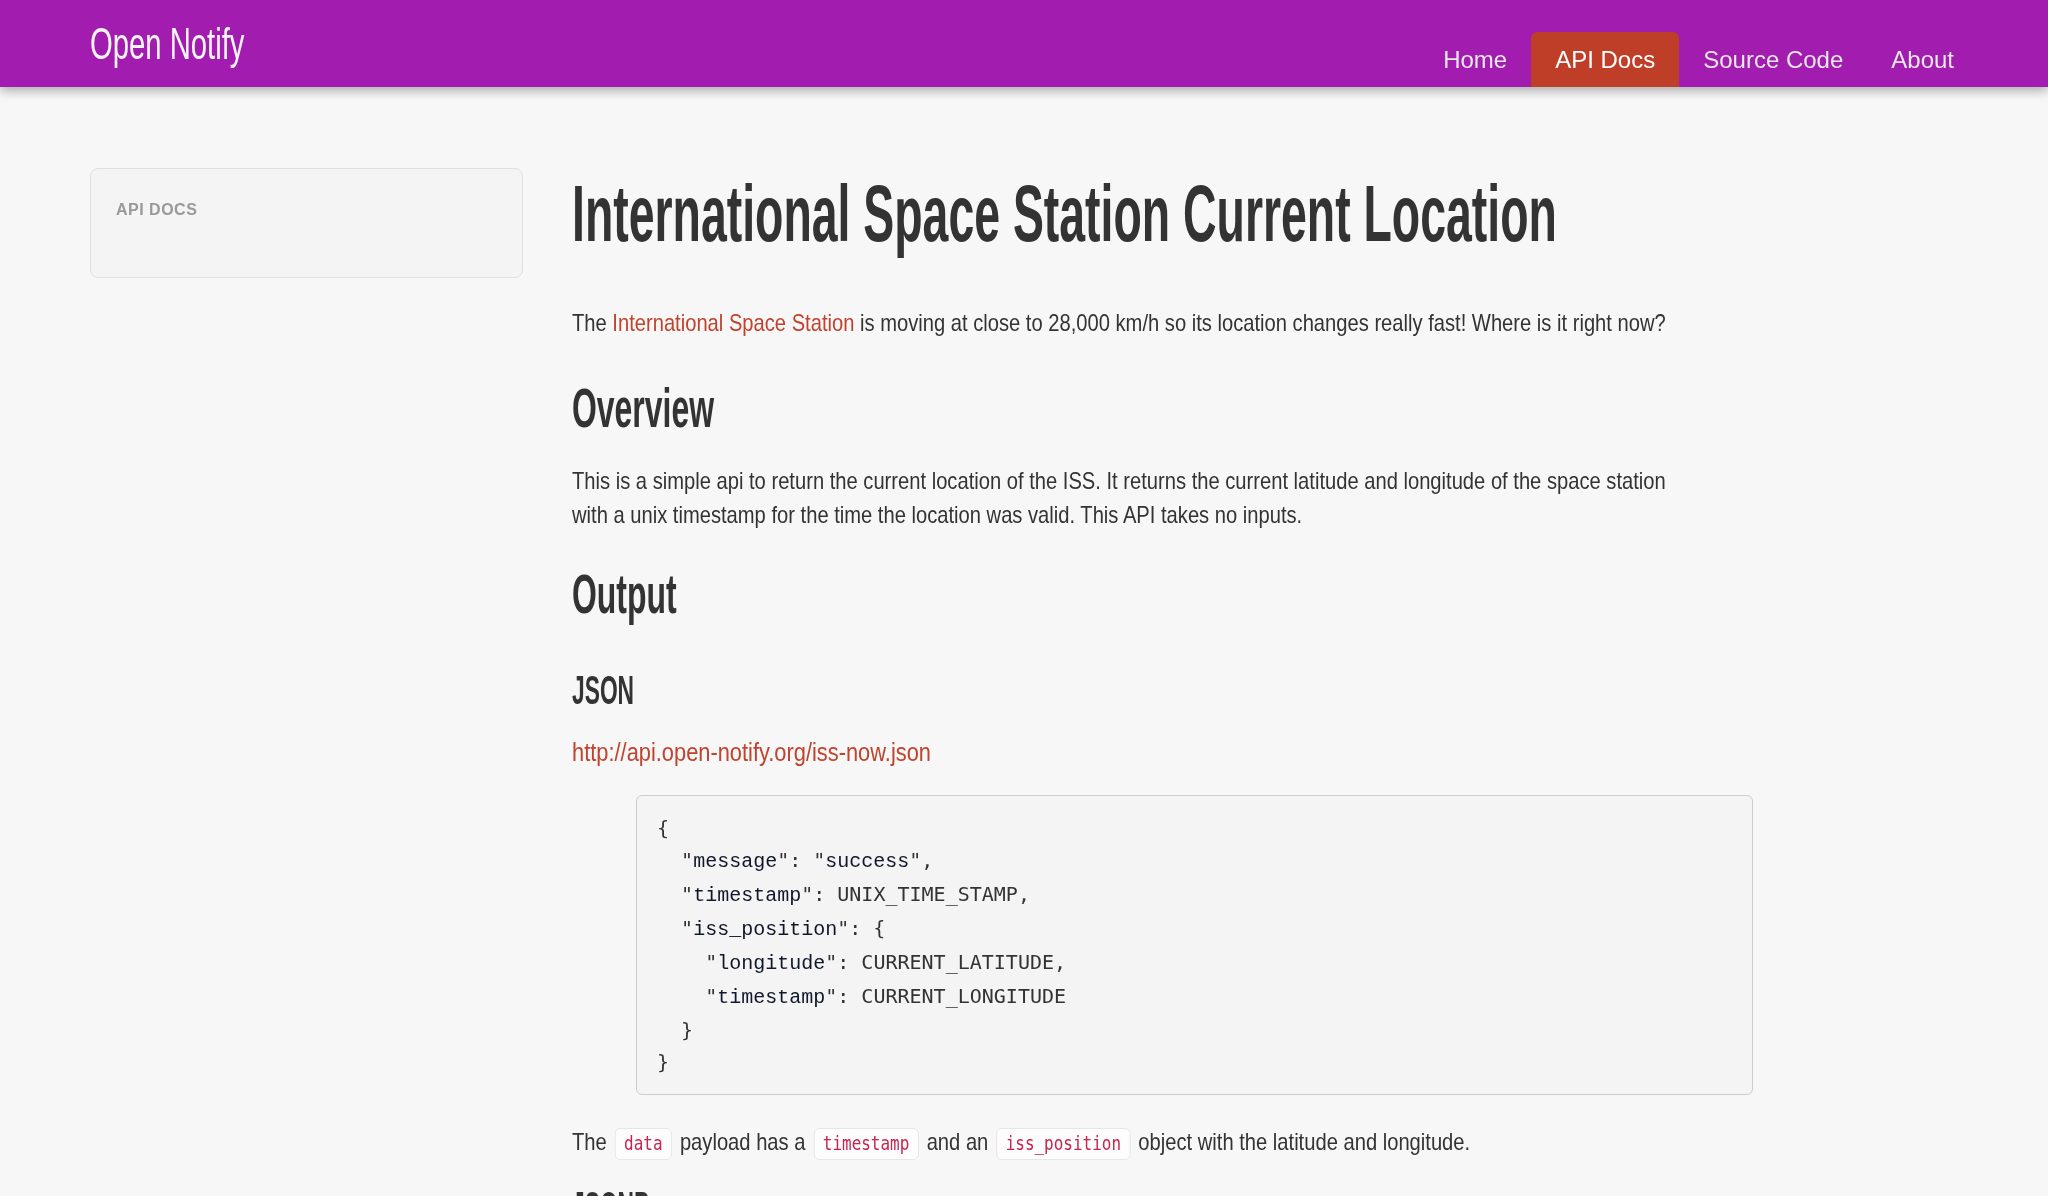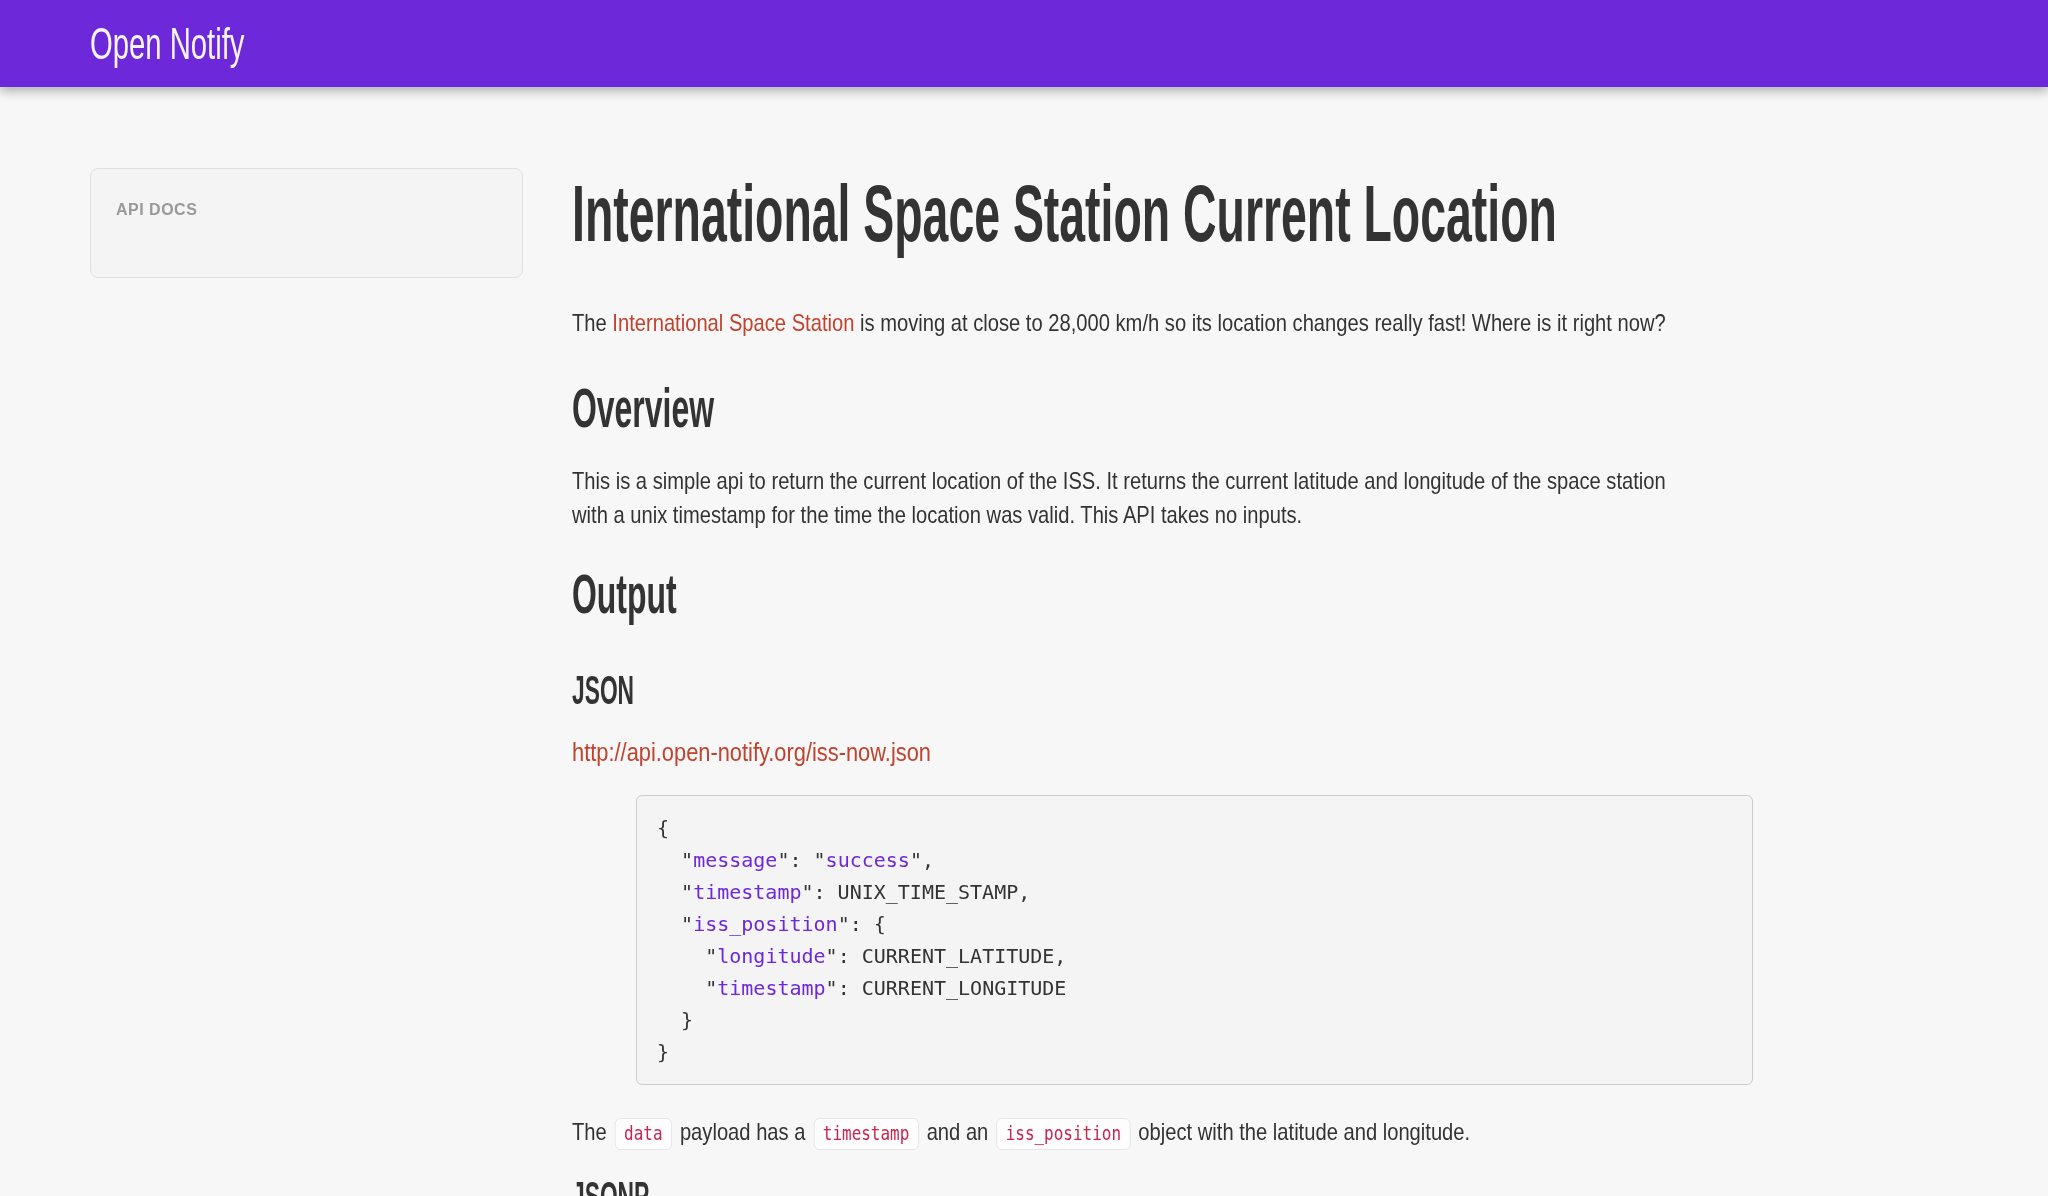"Open Notify" .navbar { background: #6d28d9 -> #a21caf }
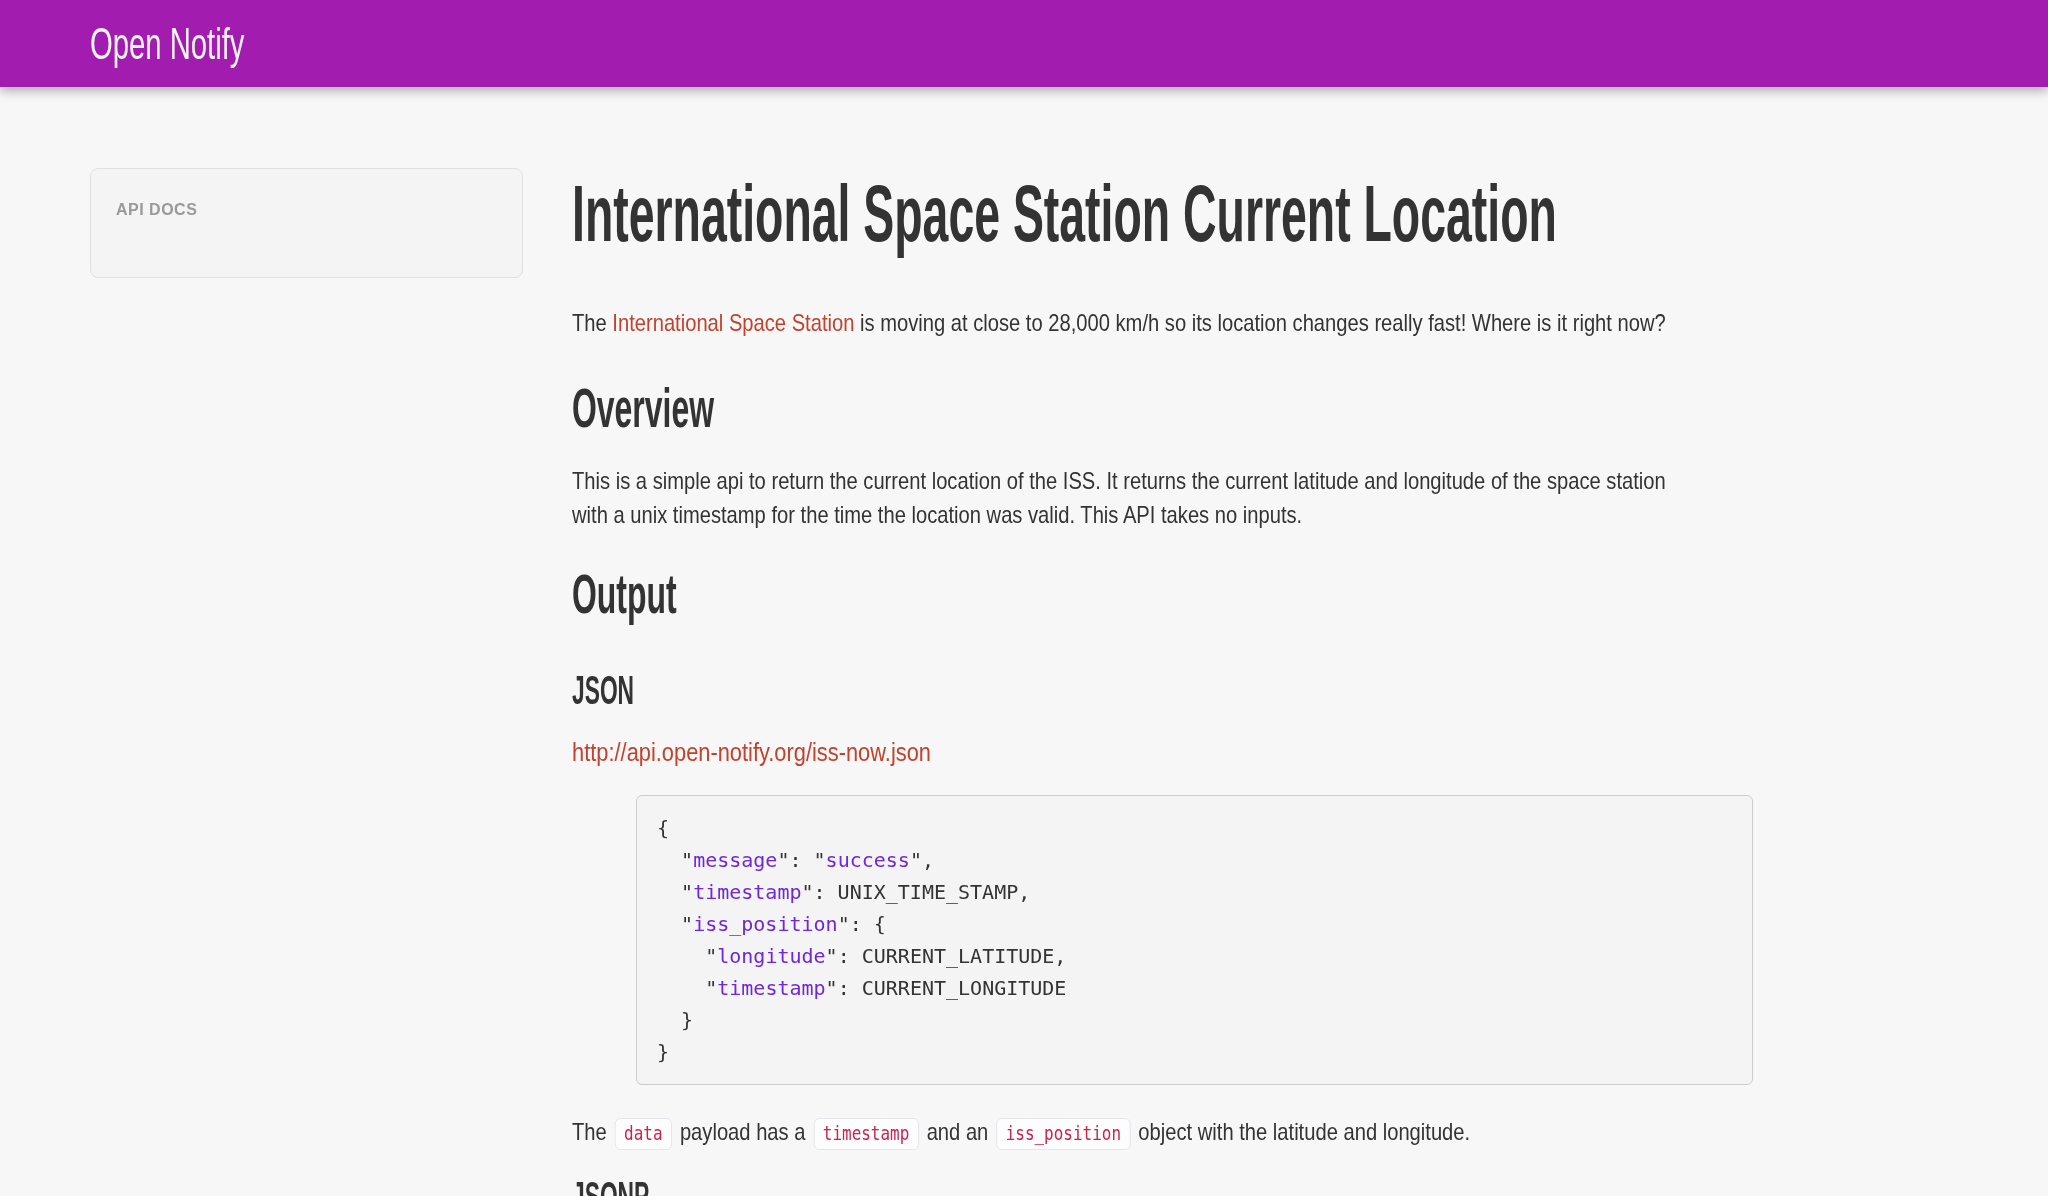"Home" div.nav-links { html: none -> <div> <a>Home</a> <a>API Docs</a> <a>Source Code</a> <a>About</a> </div> }
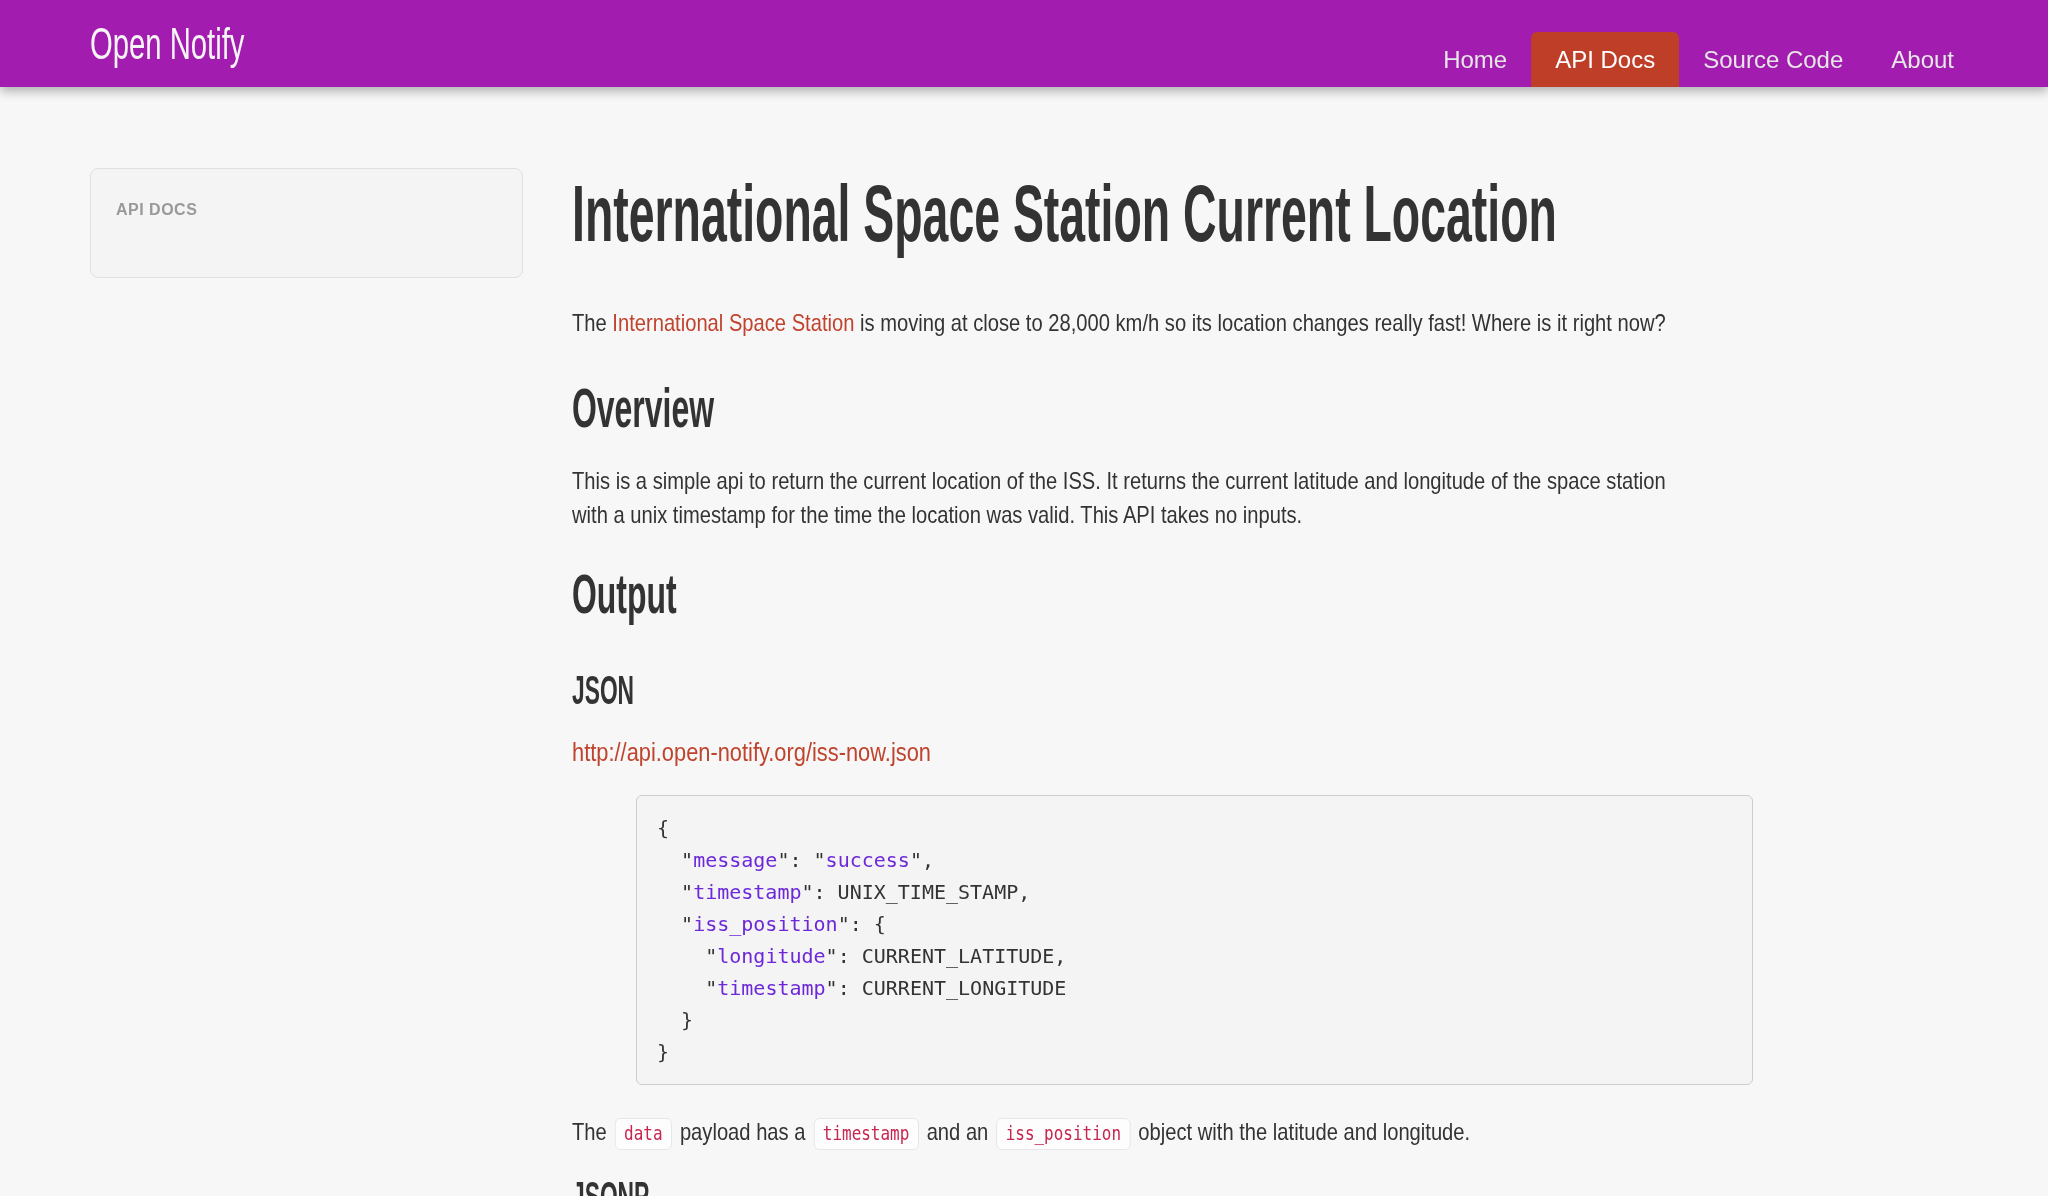"message" .code-key { color: #6d28d9 -> #0f172a; font-family: none -> Liberation Mono, monospace }
